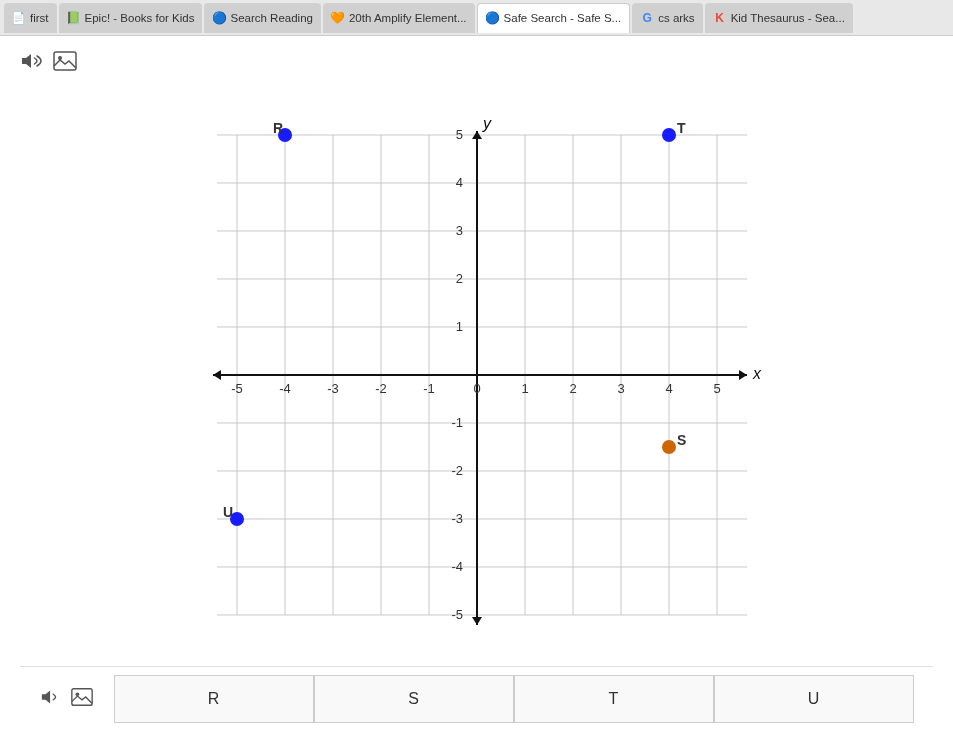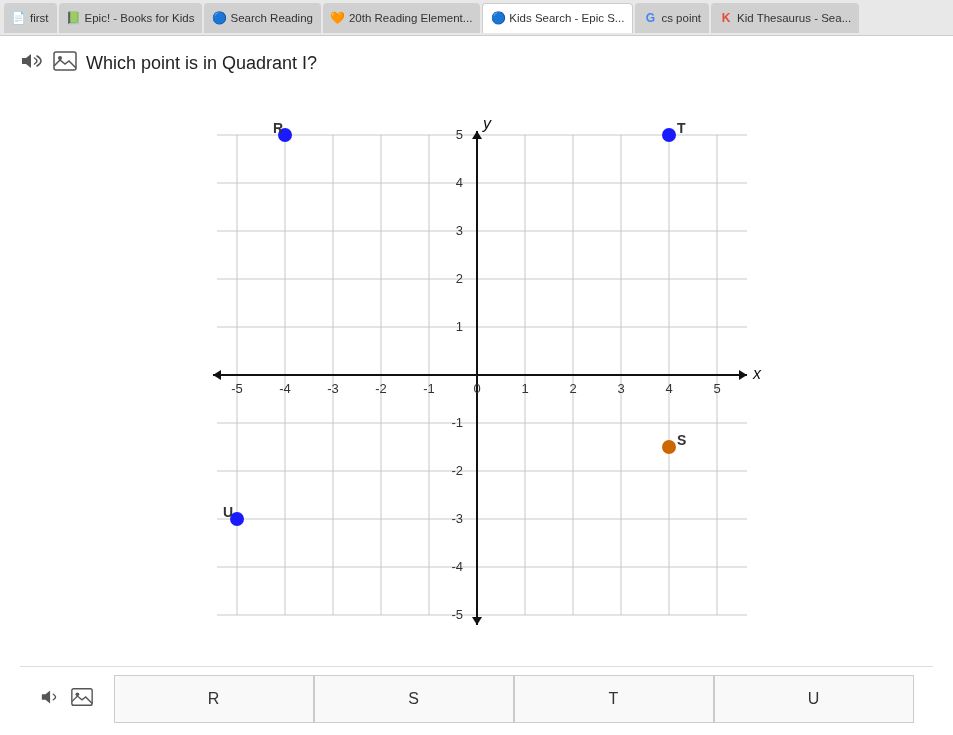"20th Reading Element..." span { text: Reading -> Amplify }
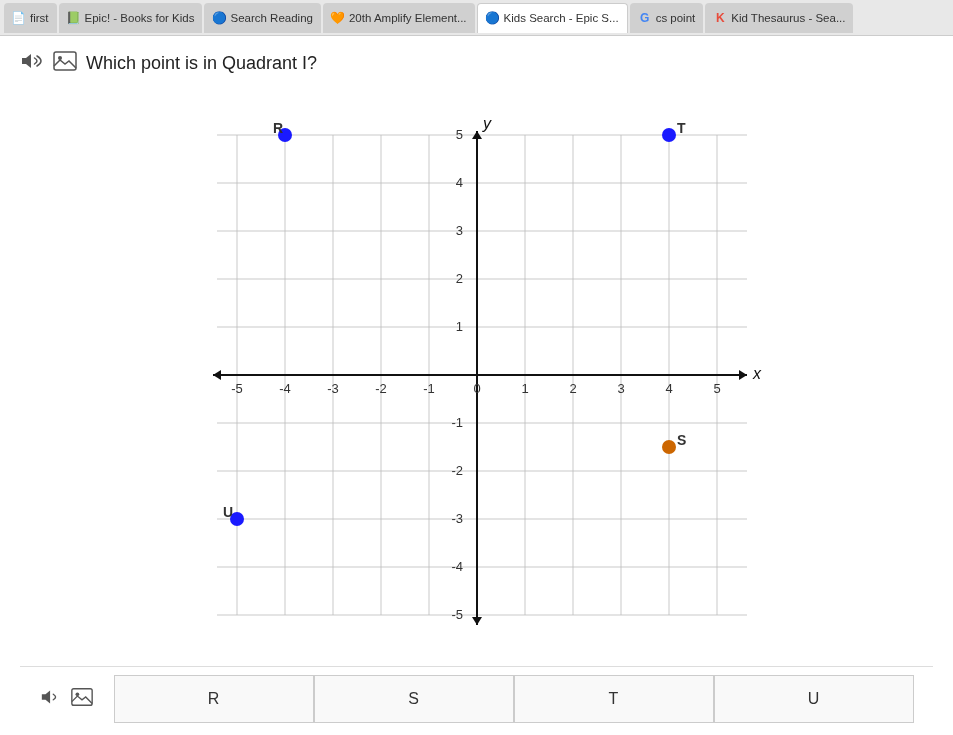"Kids Search - Epic S..." span { text: Kids Search - Epic -> Safe Search - Safe }
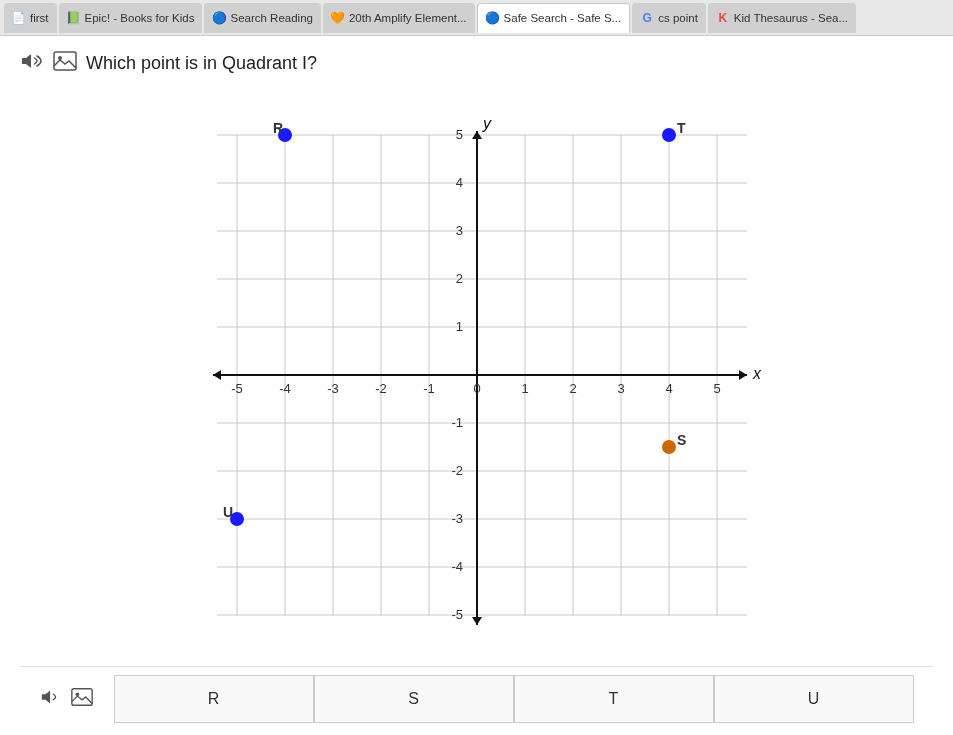"cs point" span { text: point -> arks }
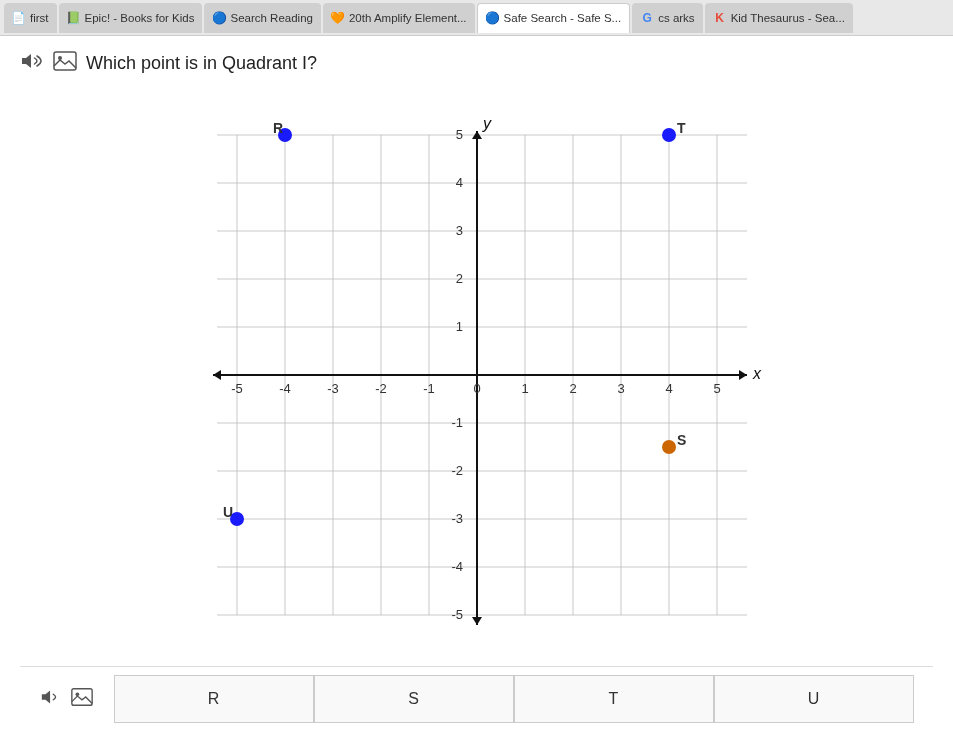"Which point is in Quadrant" span { html: <span>Which point is in Quadrant I?</span> -> none }
